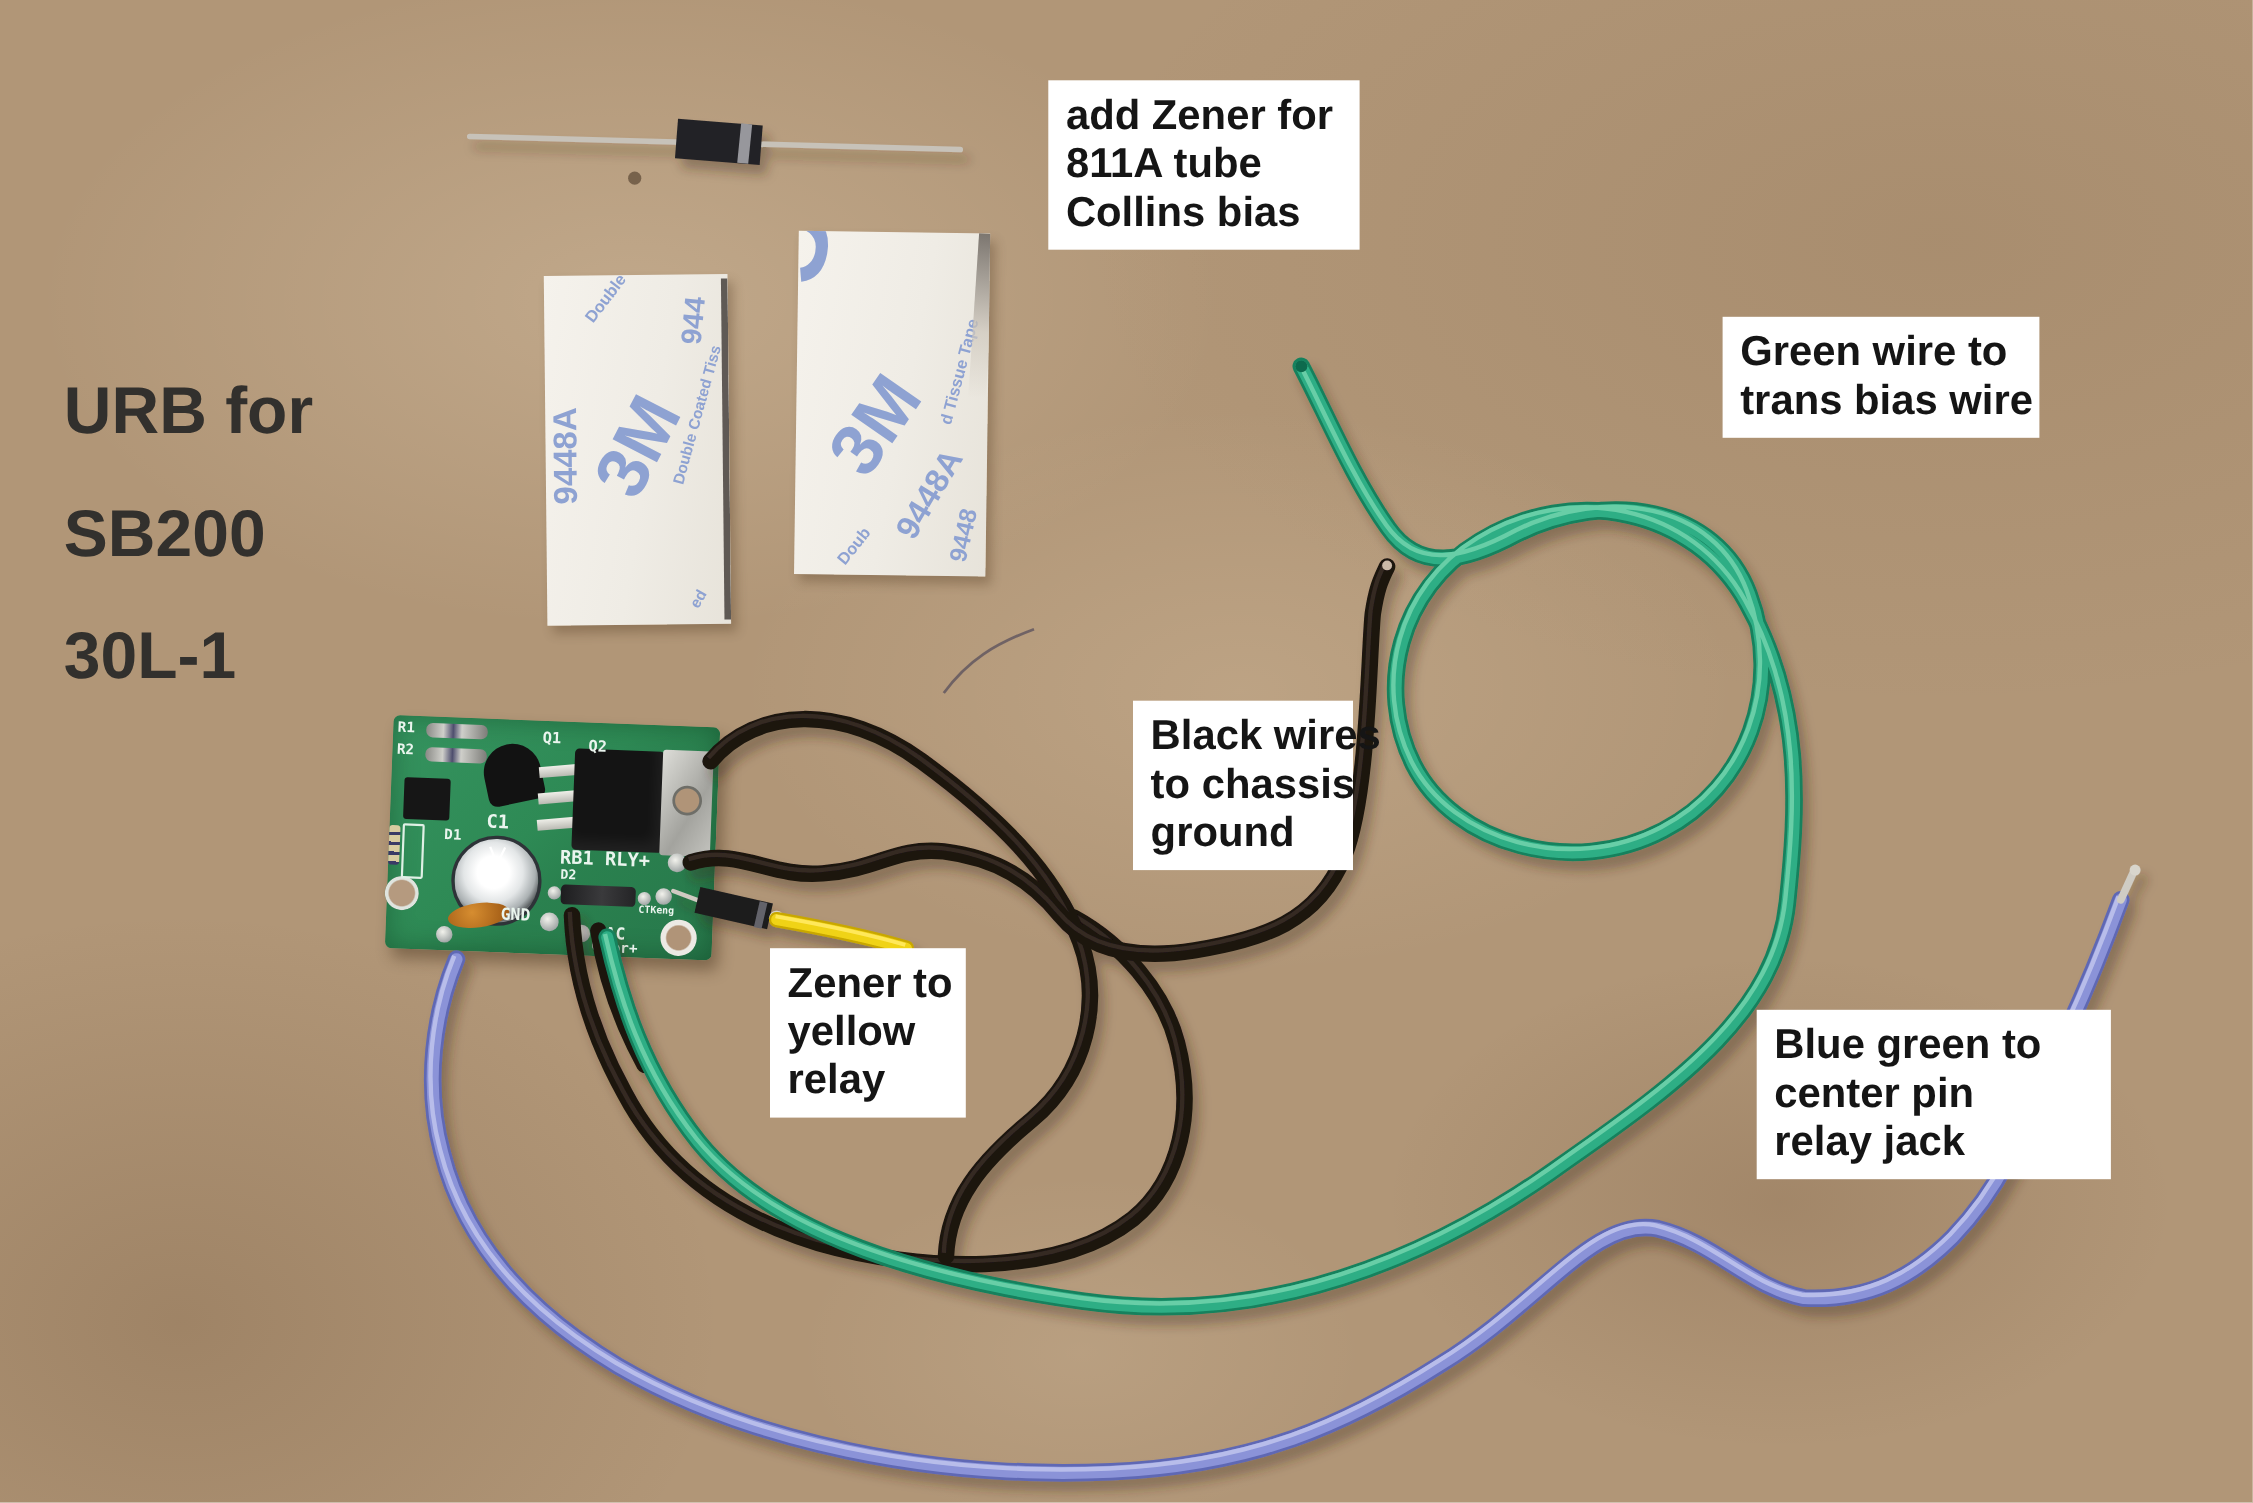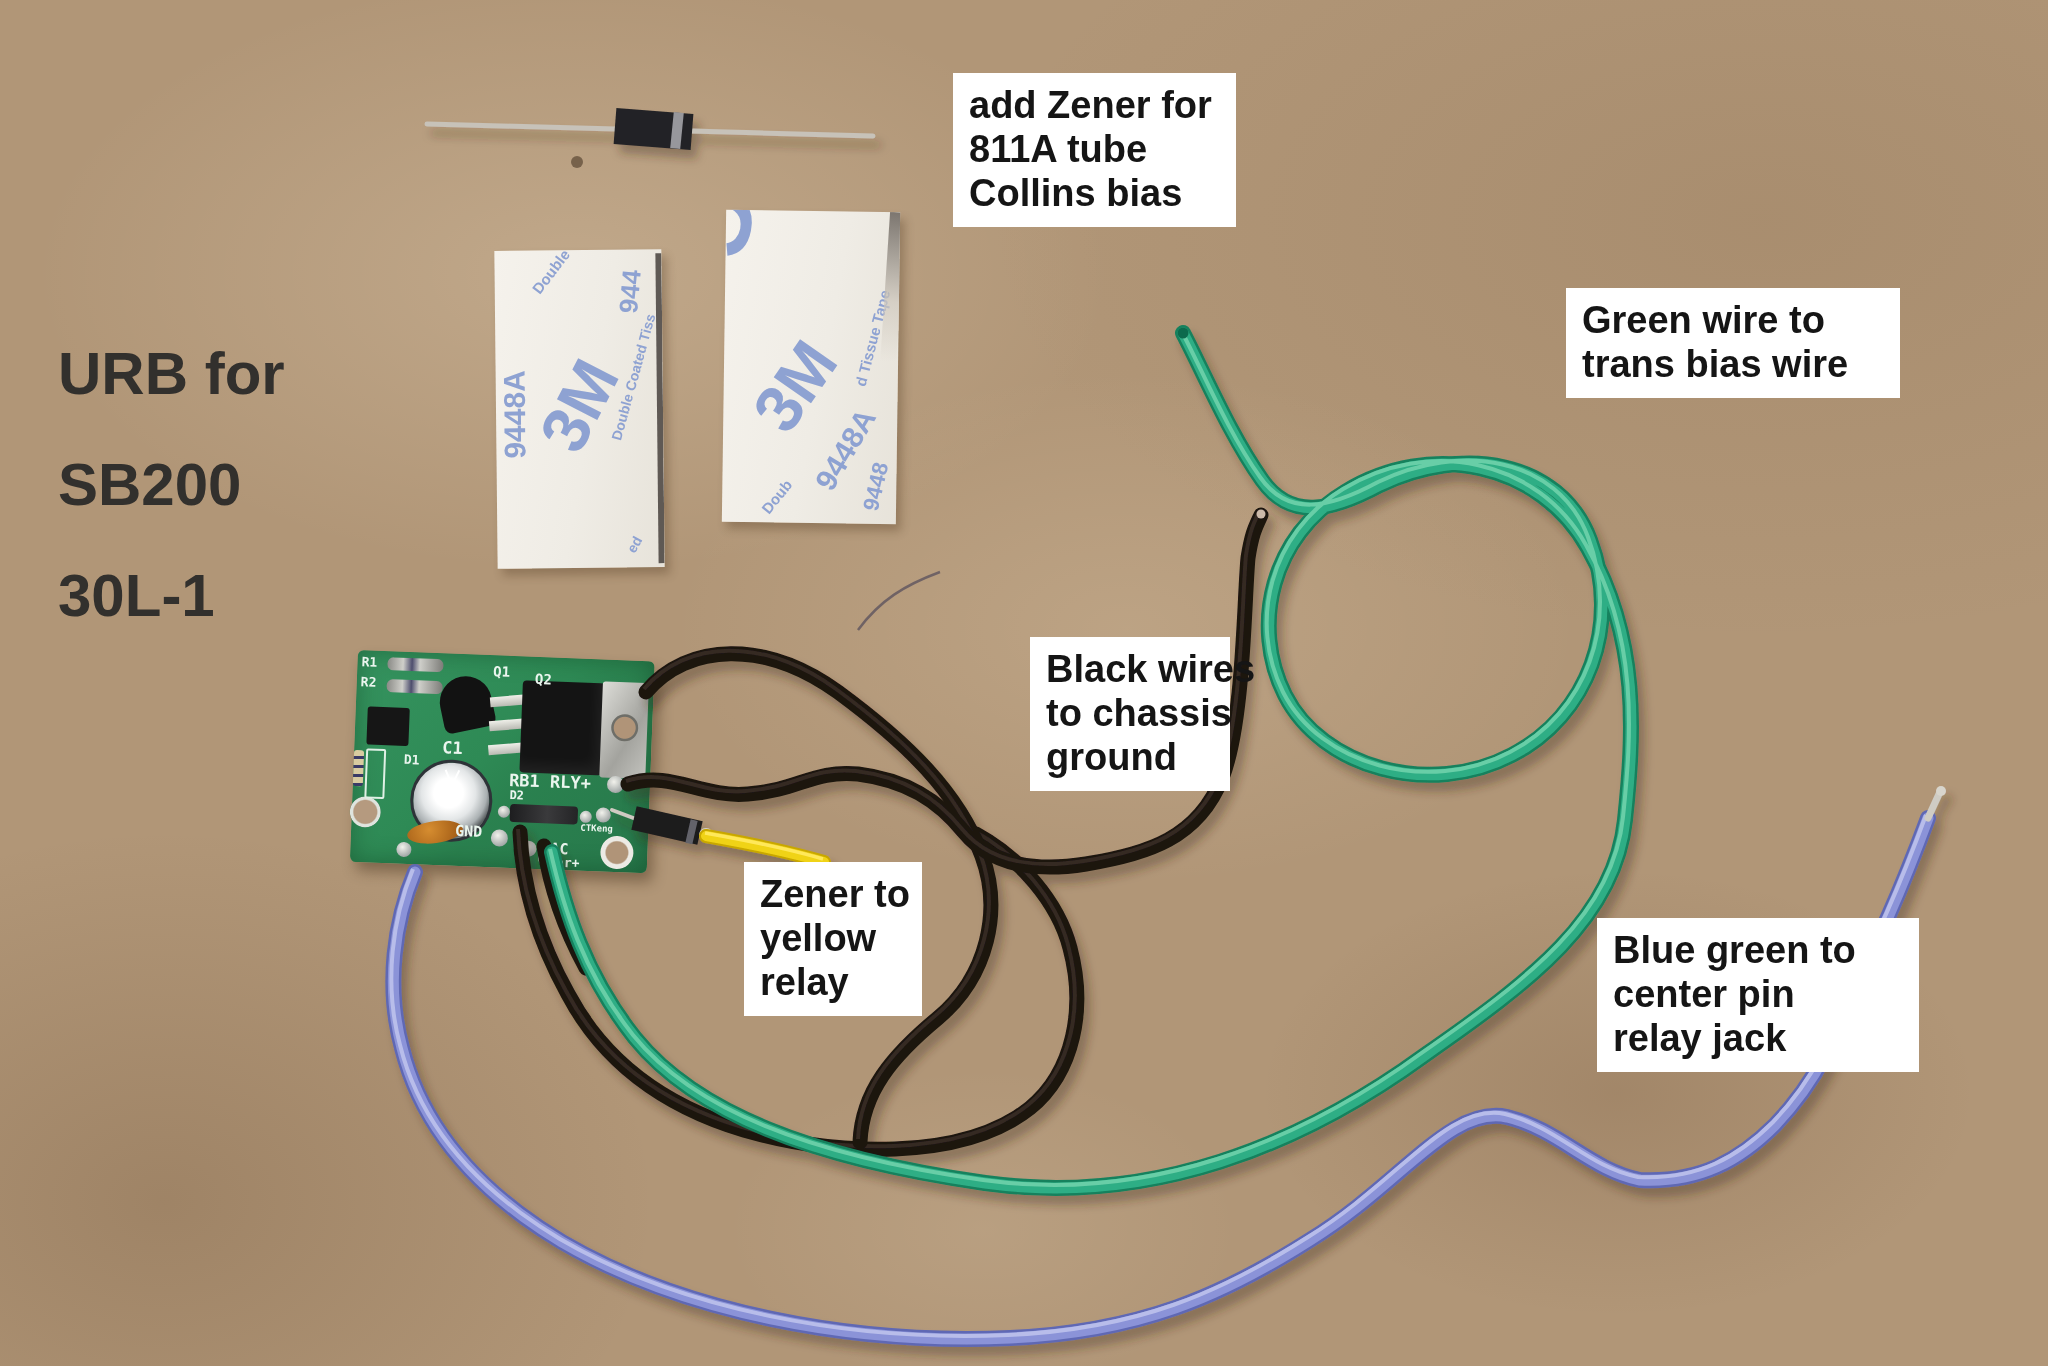"Green wire to" #note-green { width: 334px -> 288px }
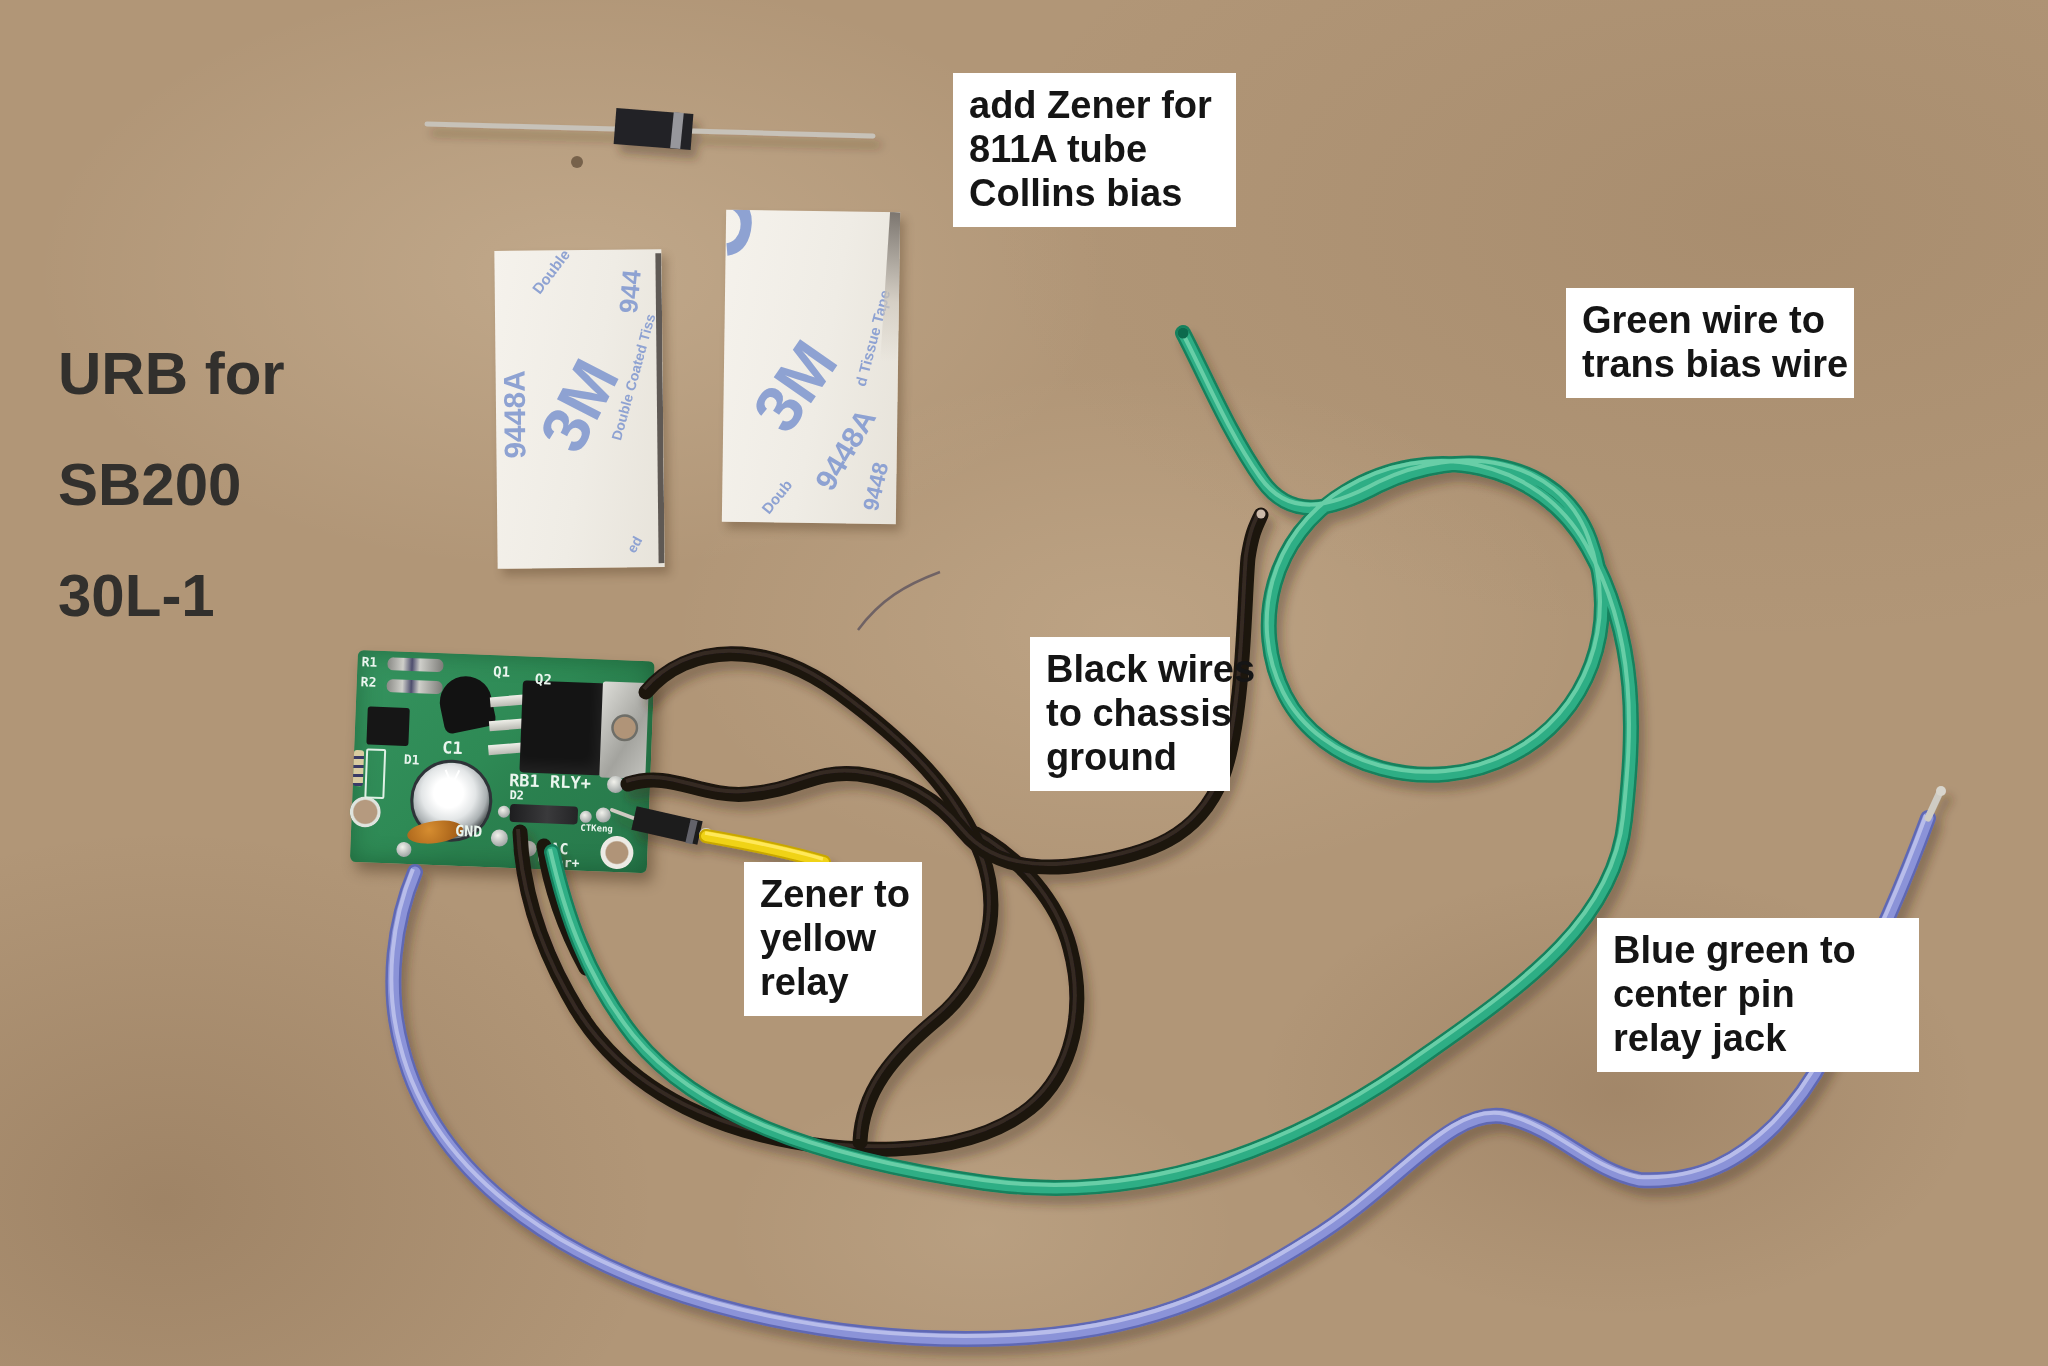"Zener to" #note-relay { left: 744px -> 700px }
